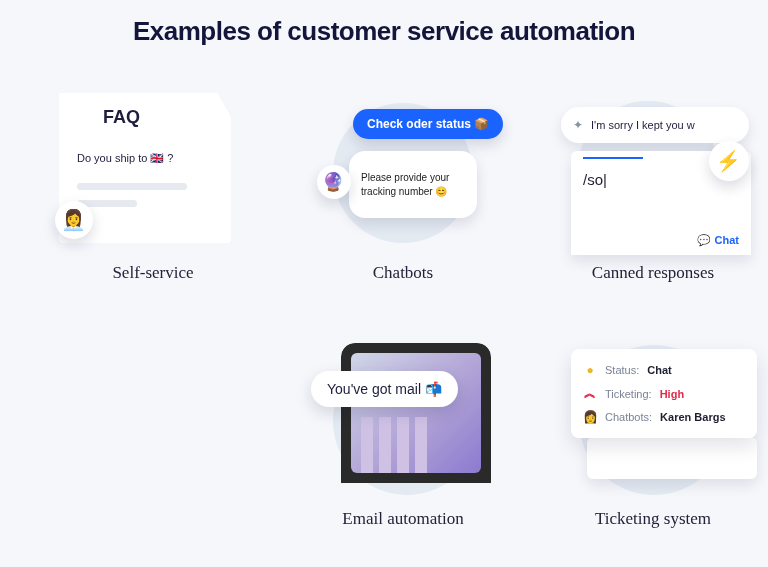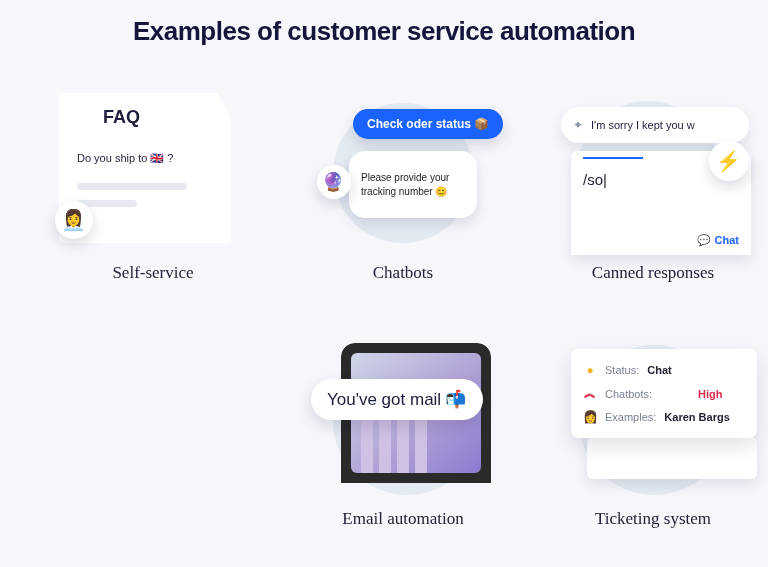"You've got mail 📬" .em-pill { font-size: 17px -> 14px; top: 36px -> 28px }
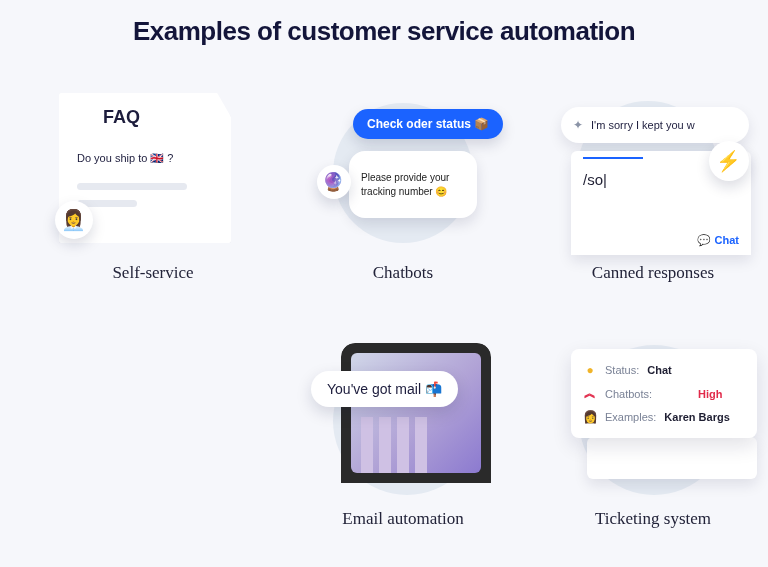"Chatbots:" span.lab { text: Chatbots -> Ticketing }
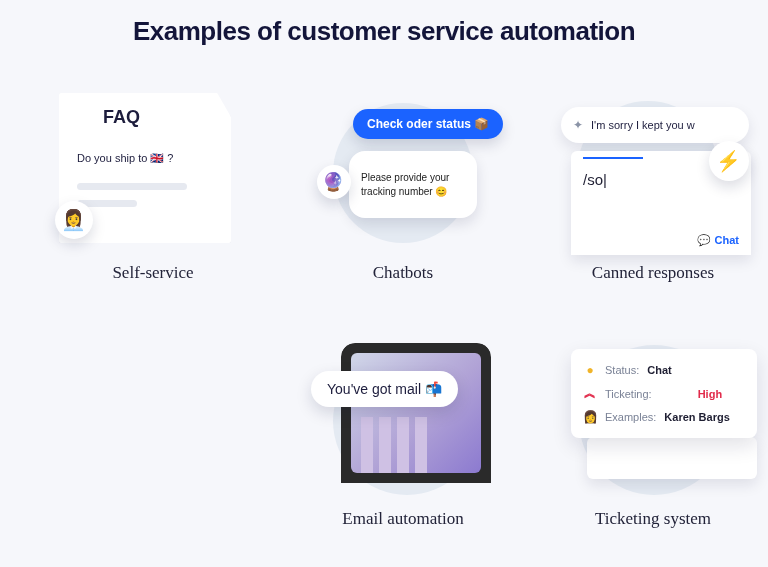"High" .tk-row .val.red { margin-left: 38px -> none }
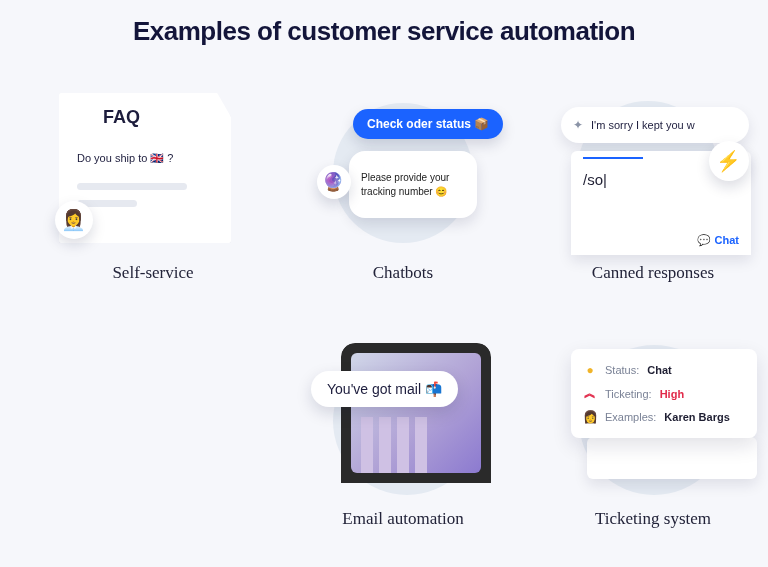"Examples:" span.lab { text: Examples -> Chatbots }
